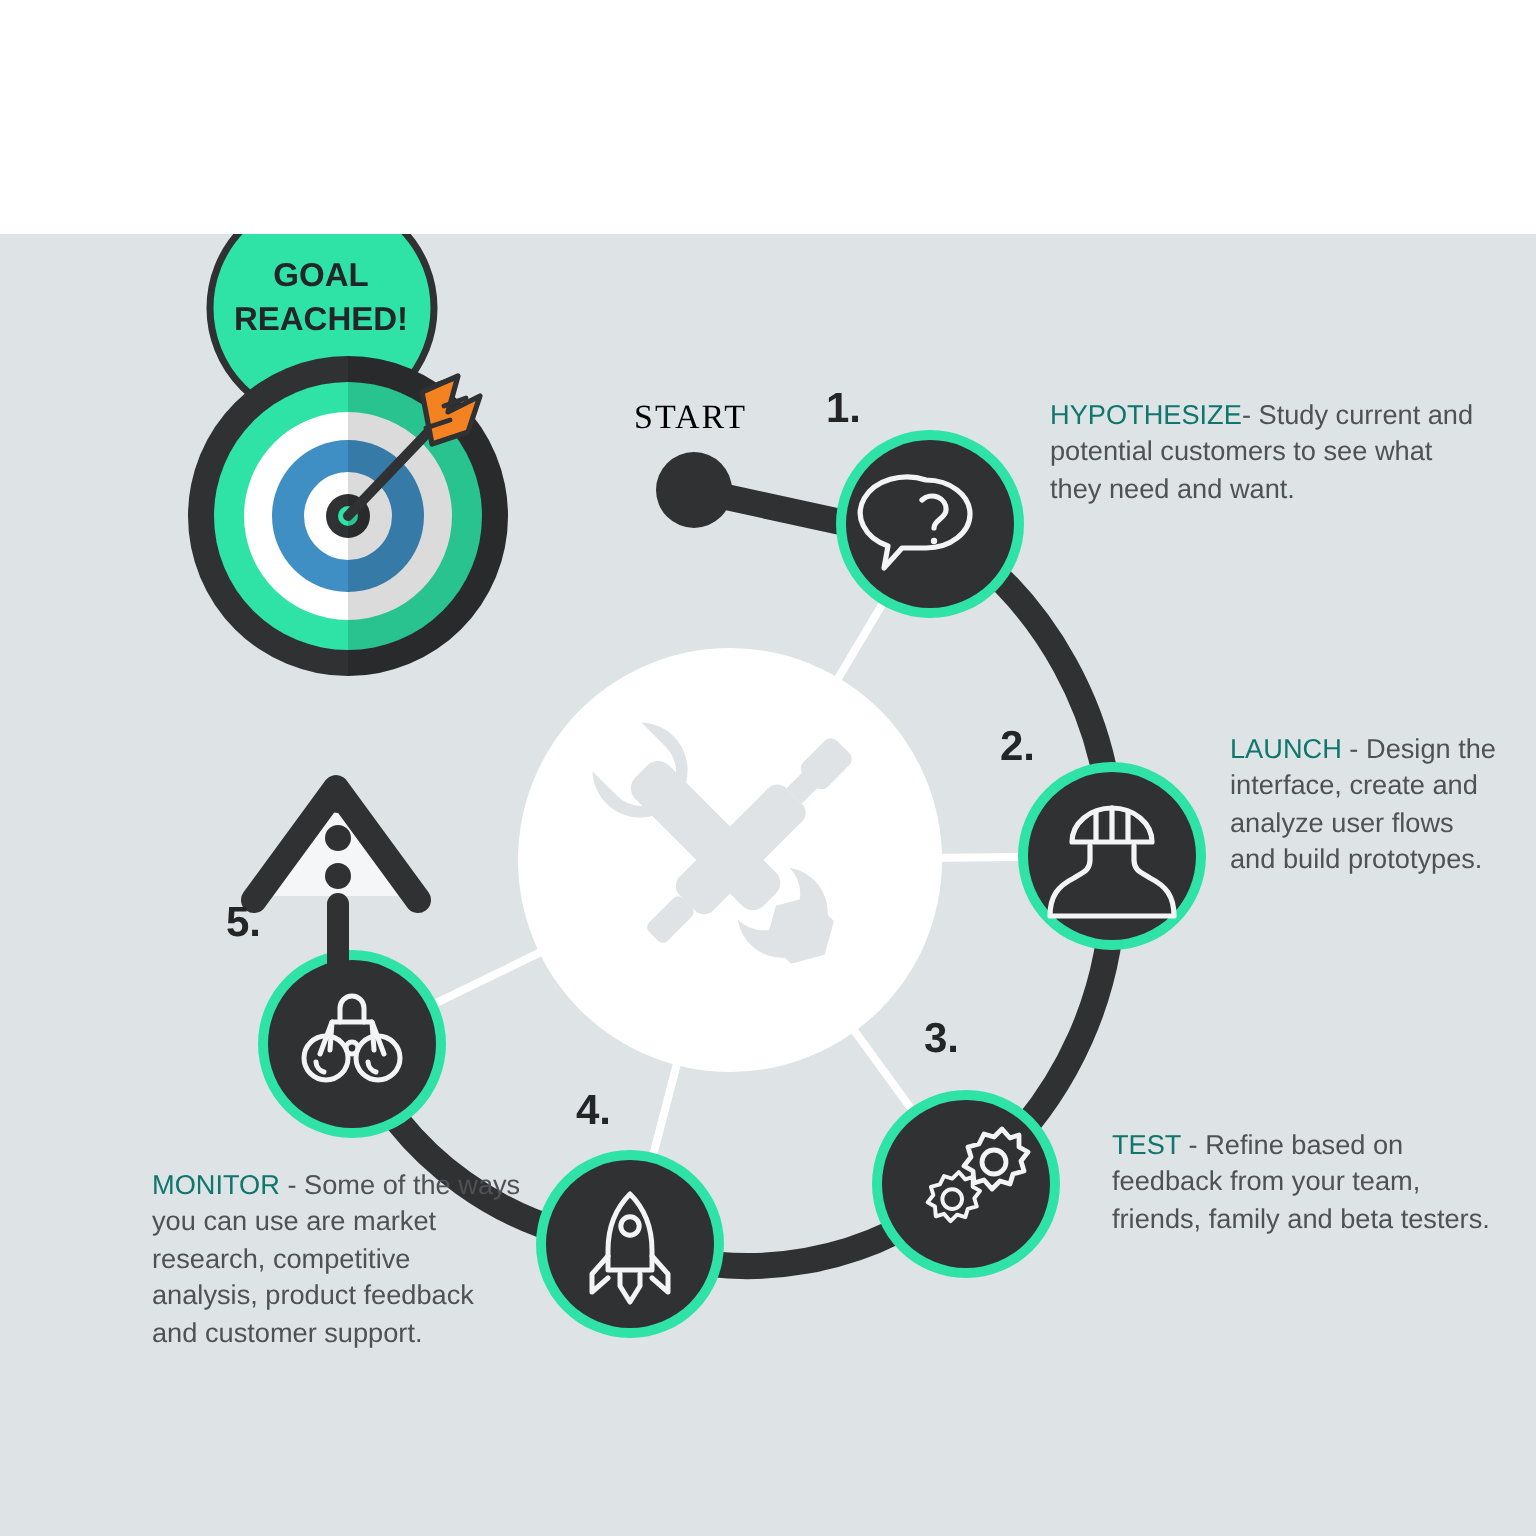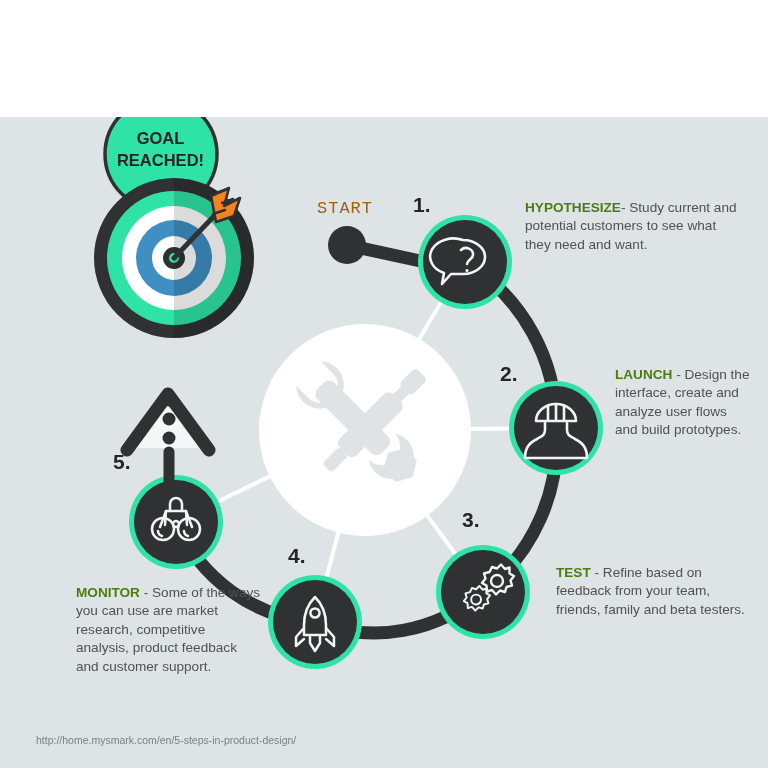"START" .start-label { color: #a16207 -> #000000; font-family: Liberation Mono, monospace -> Liberation Serif, serif }
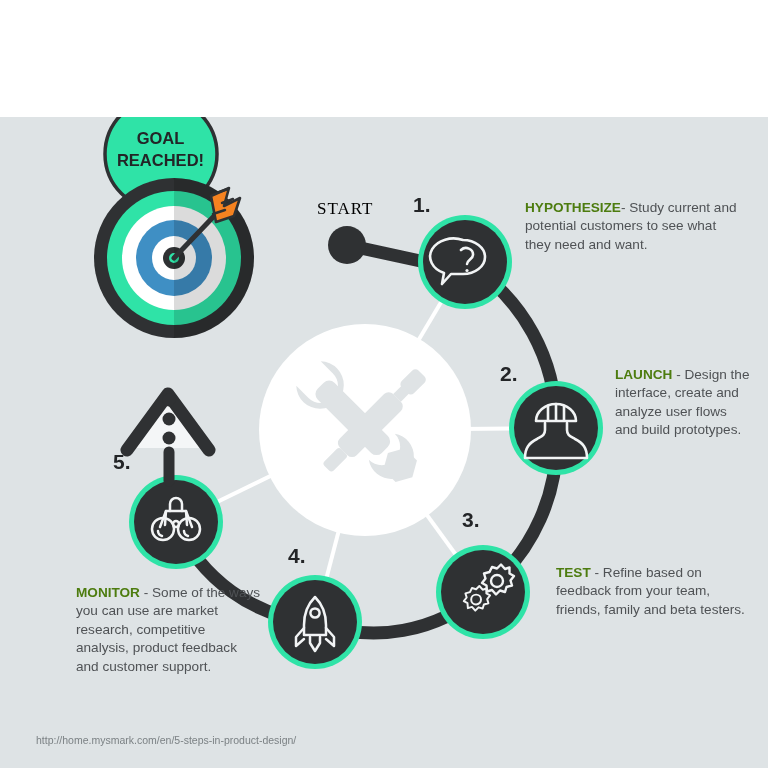"HYPOTHESIZE" .txt b { color: #4d7c0f -> #0f766e; font-weight: bold -> normal }
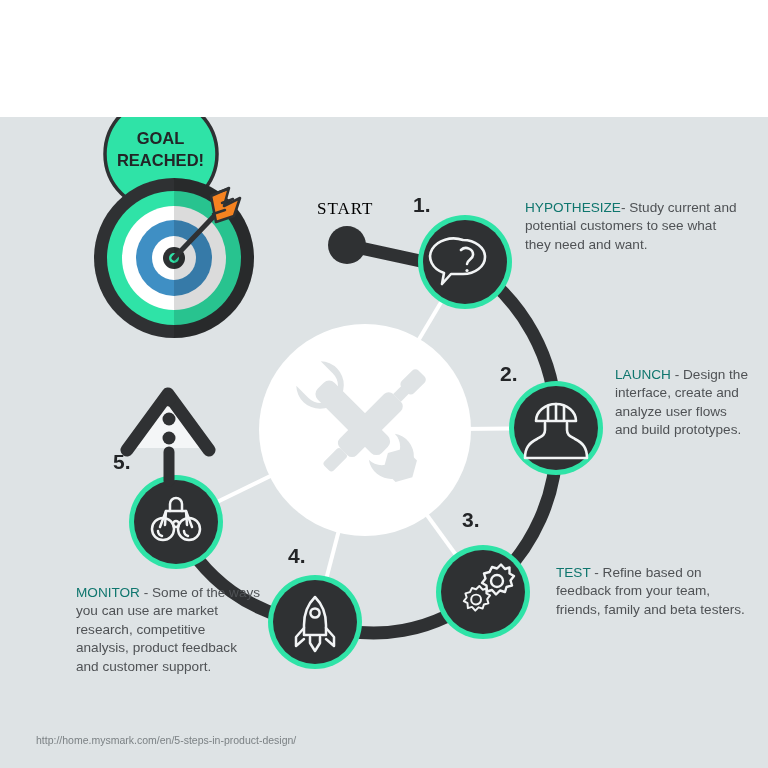"http://home.mysmark.com/en/5-steps-in-pr" div.source-url { html: <div>http://home.mysmark.com/en/5-steps-in-product-design/</div> -> none }
